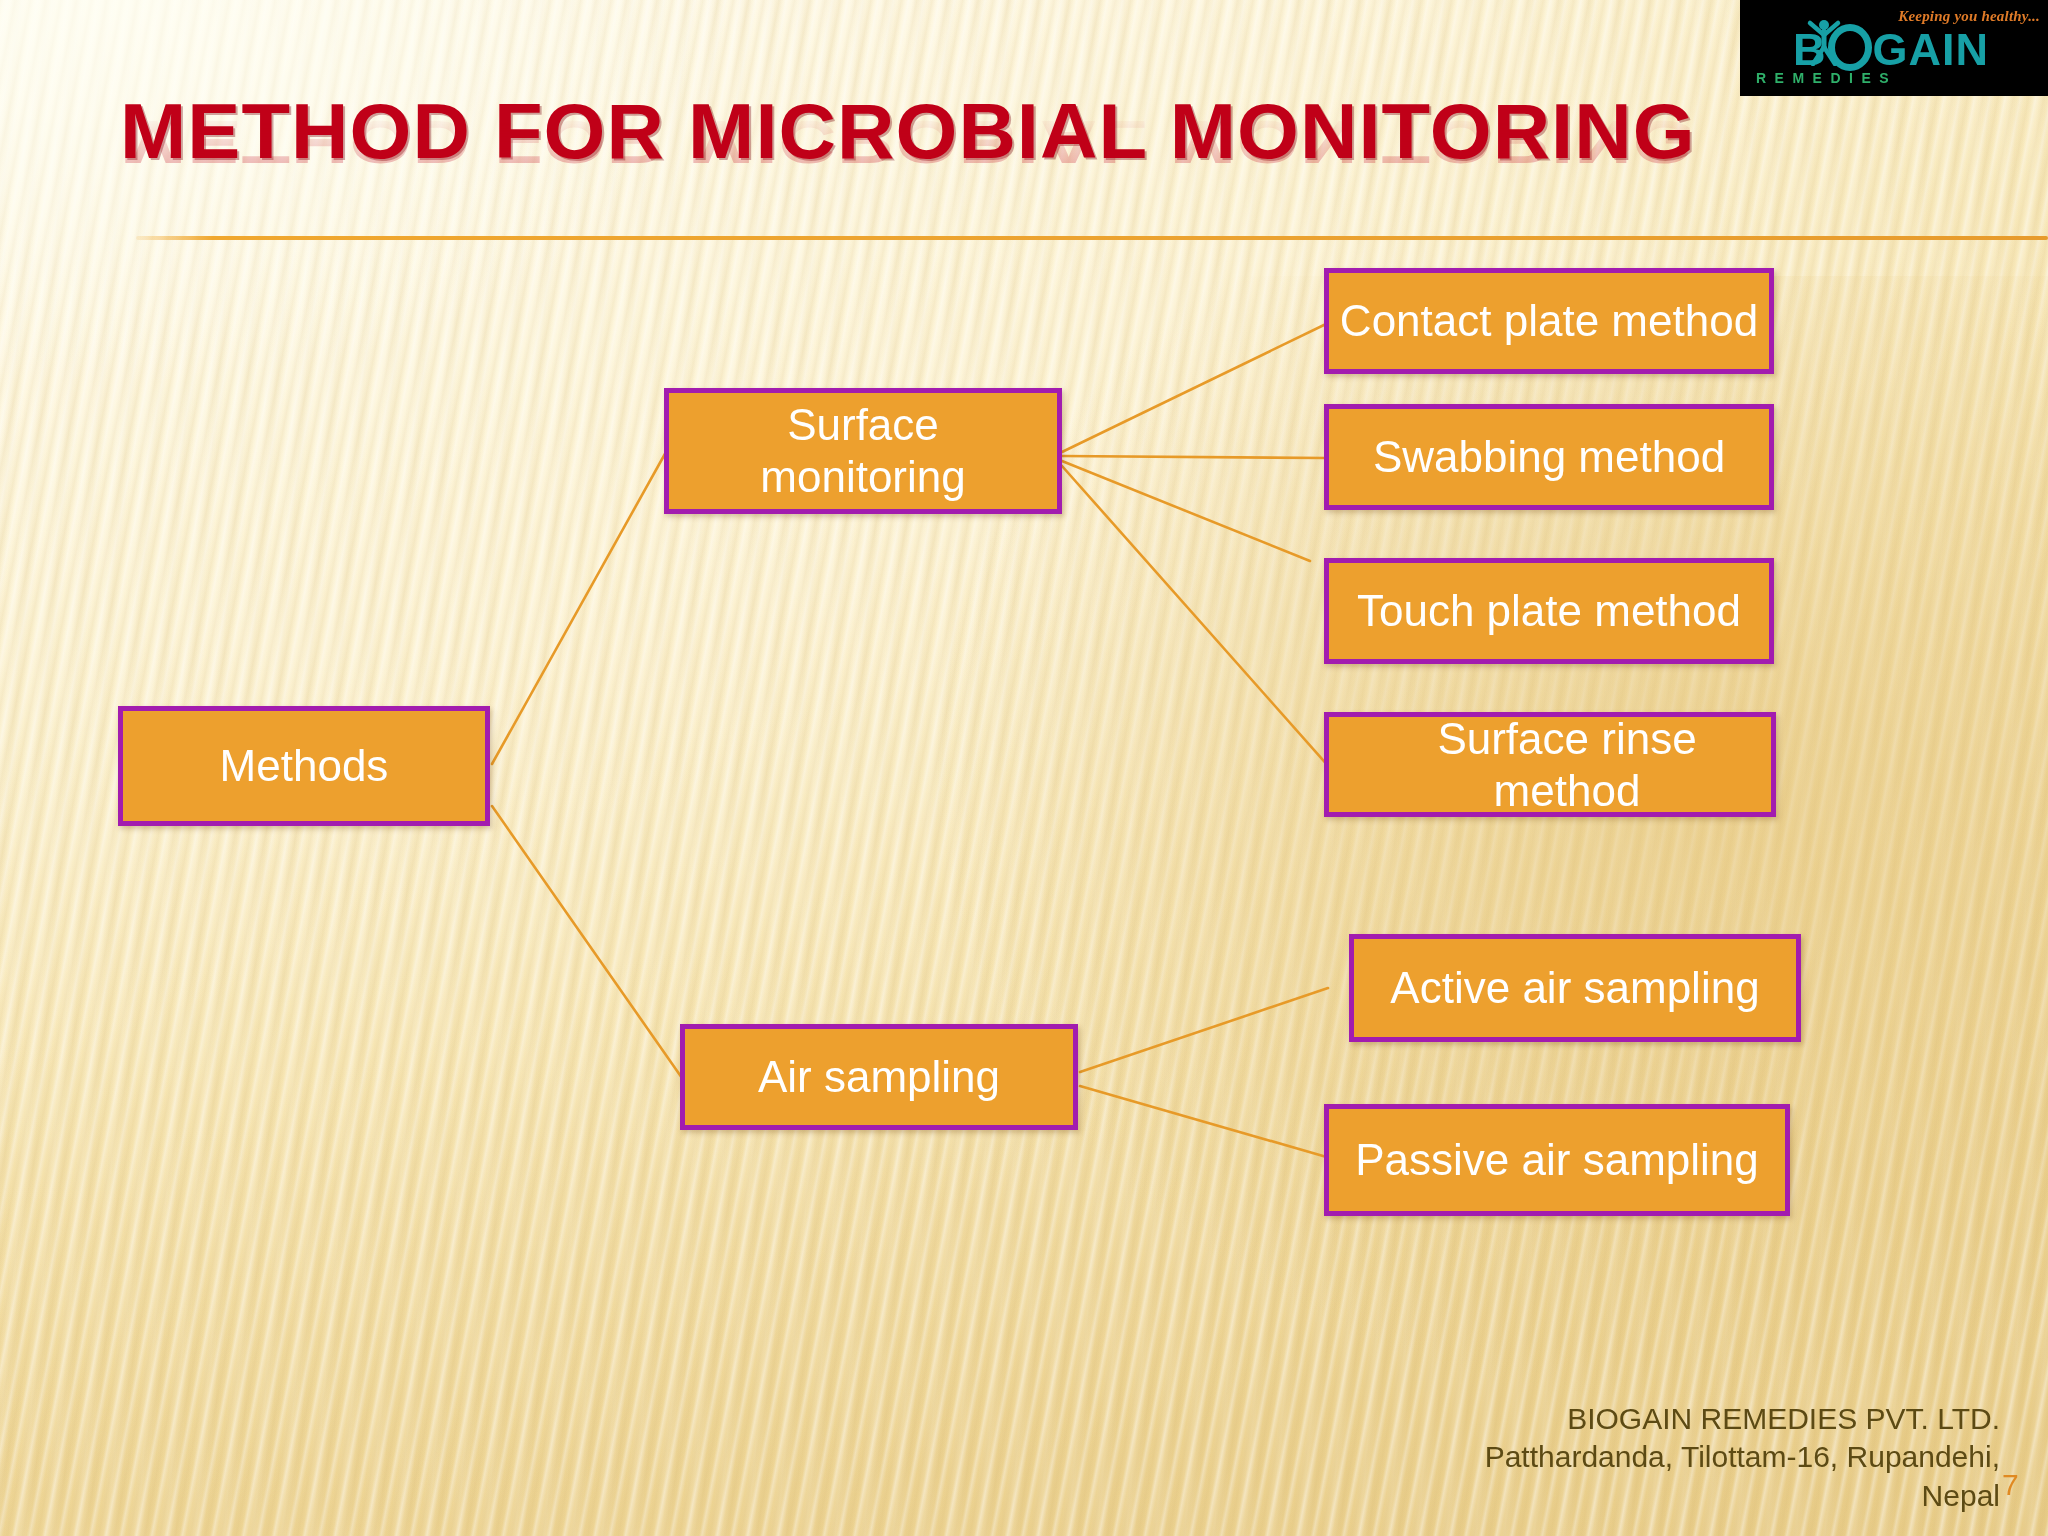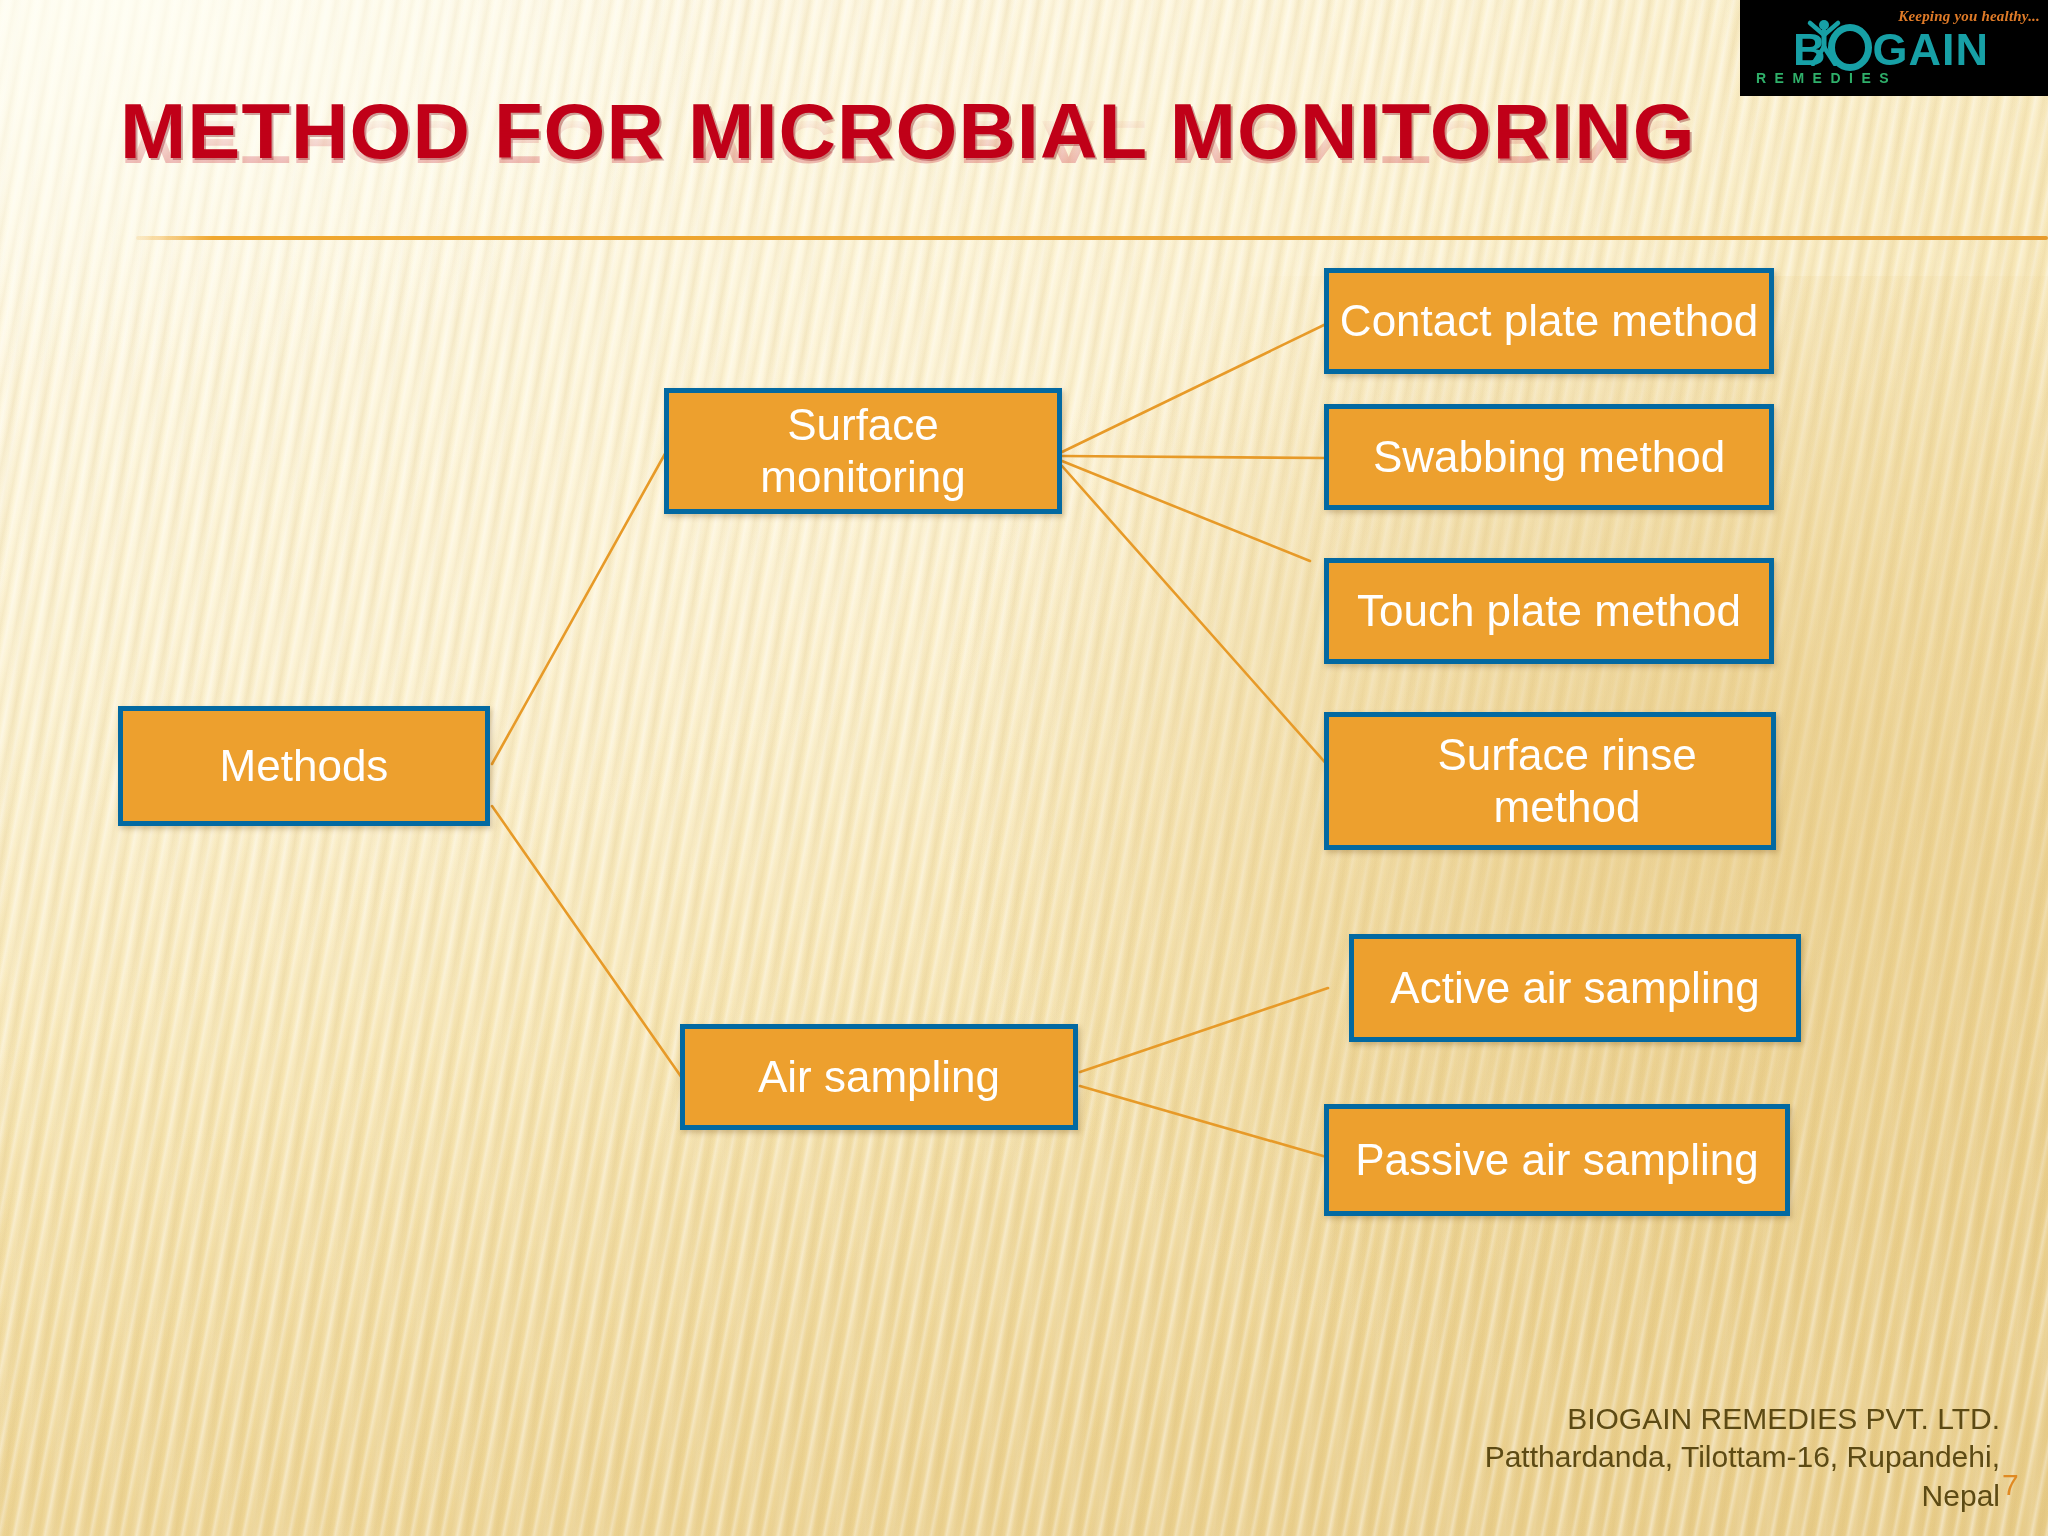"Contact plate method" .node { border: 5px solid #0369a1 -> 5px solid #a21caf }
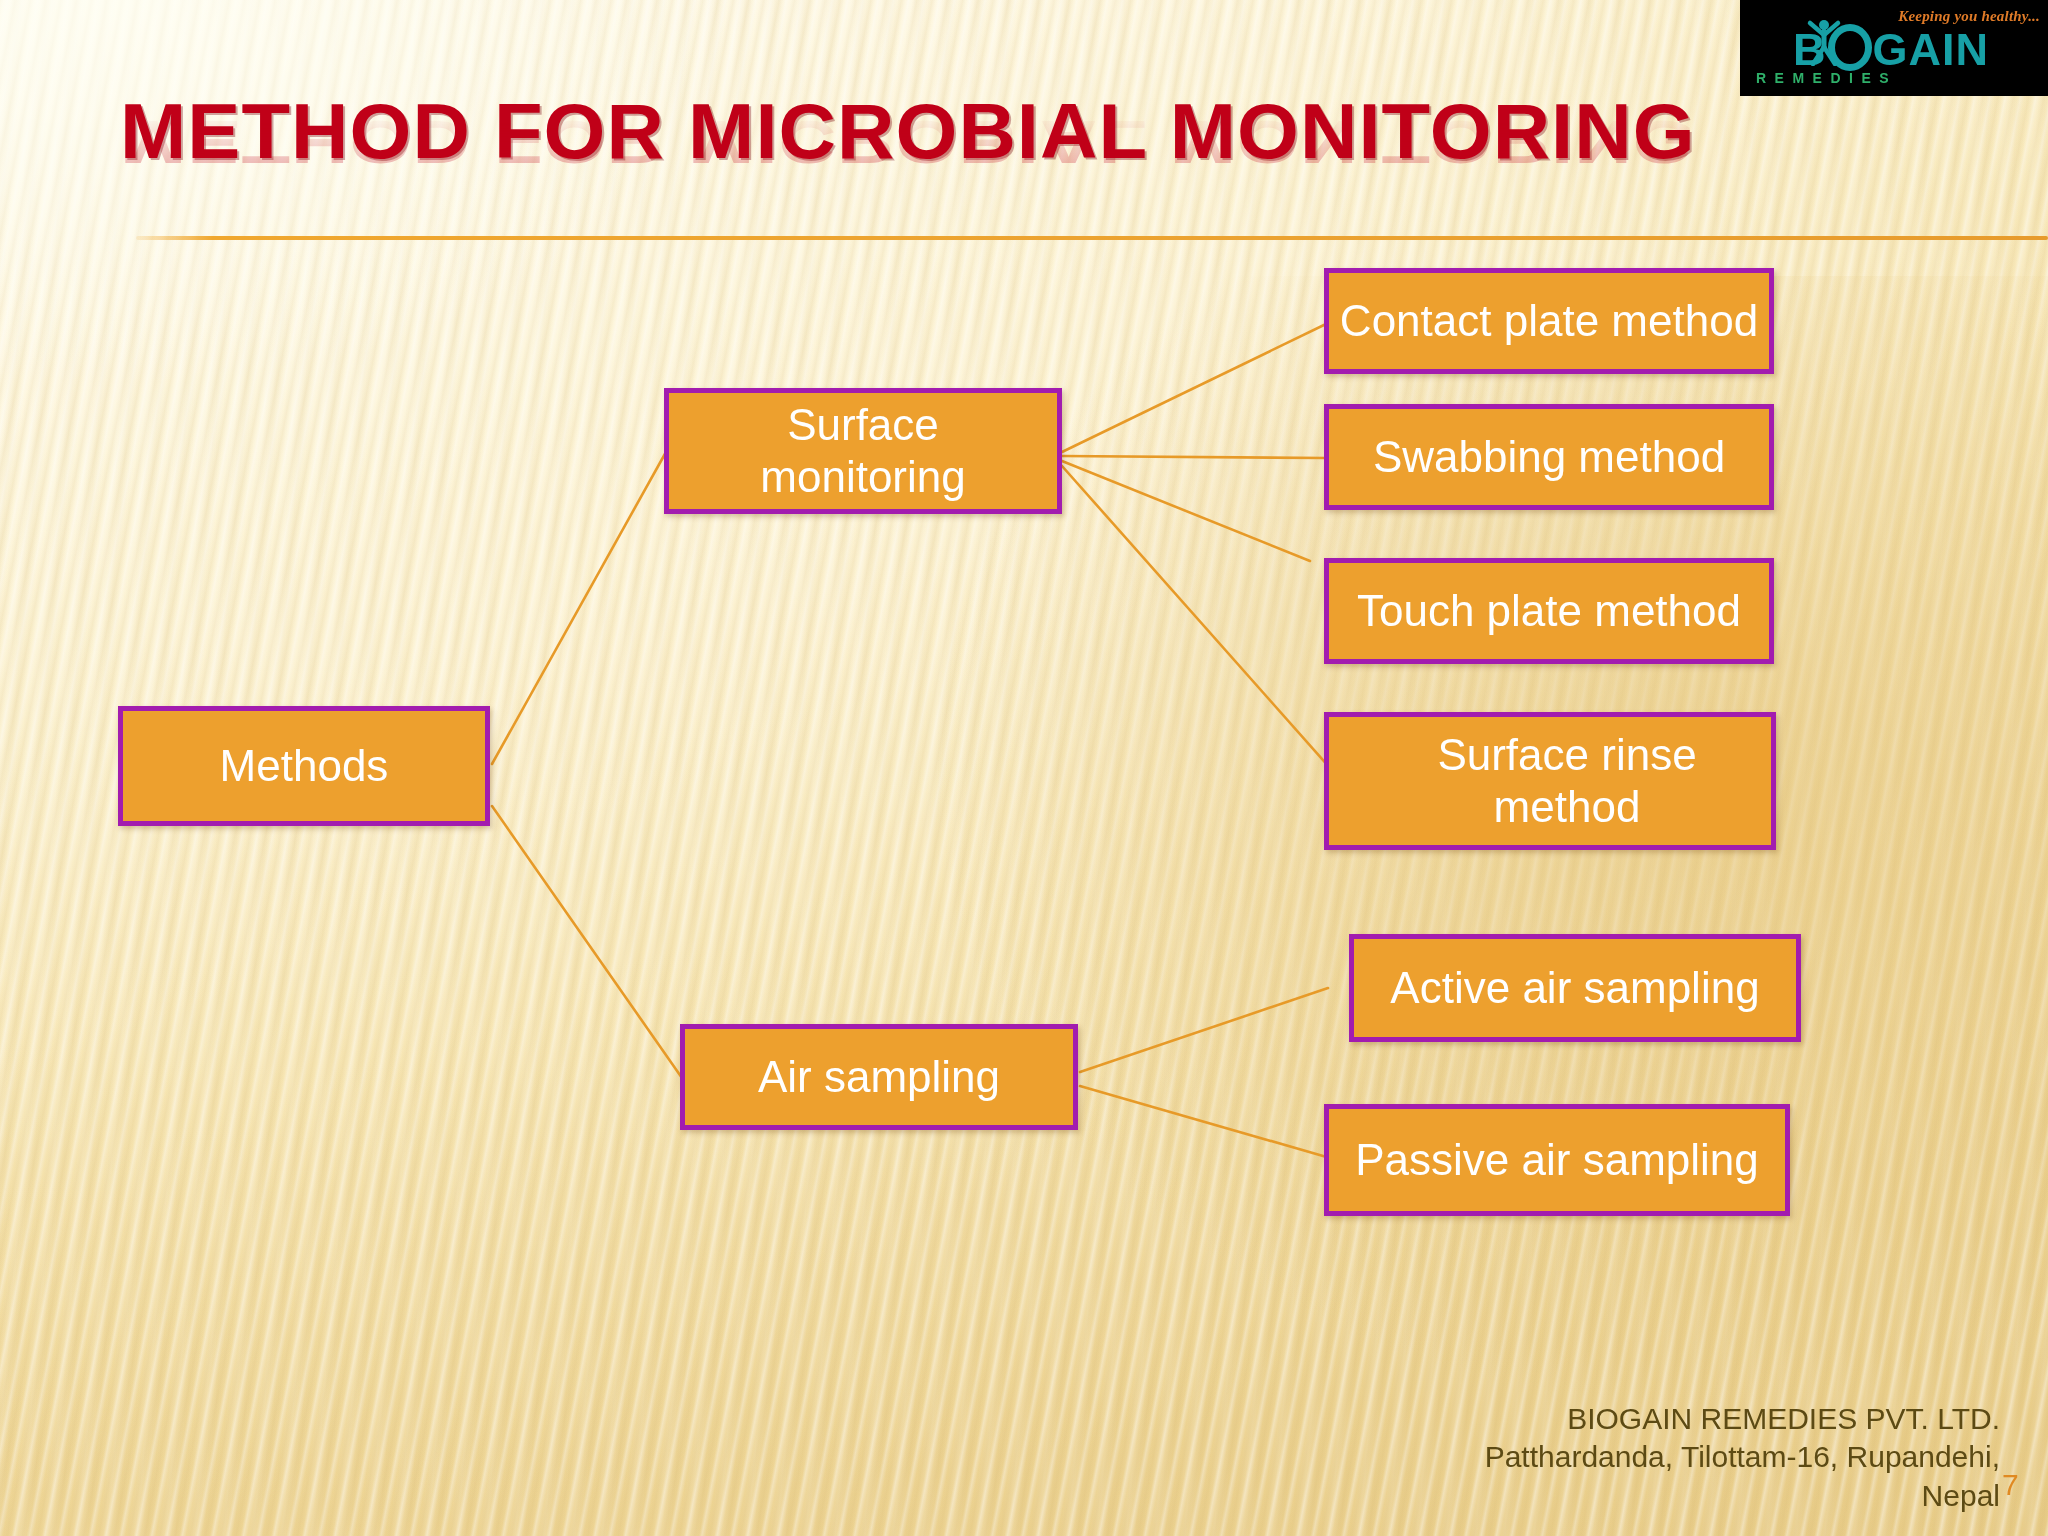"Surface rinse method" div.node { height: 138px -> 105px }
